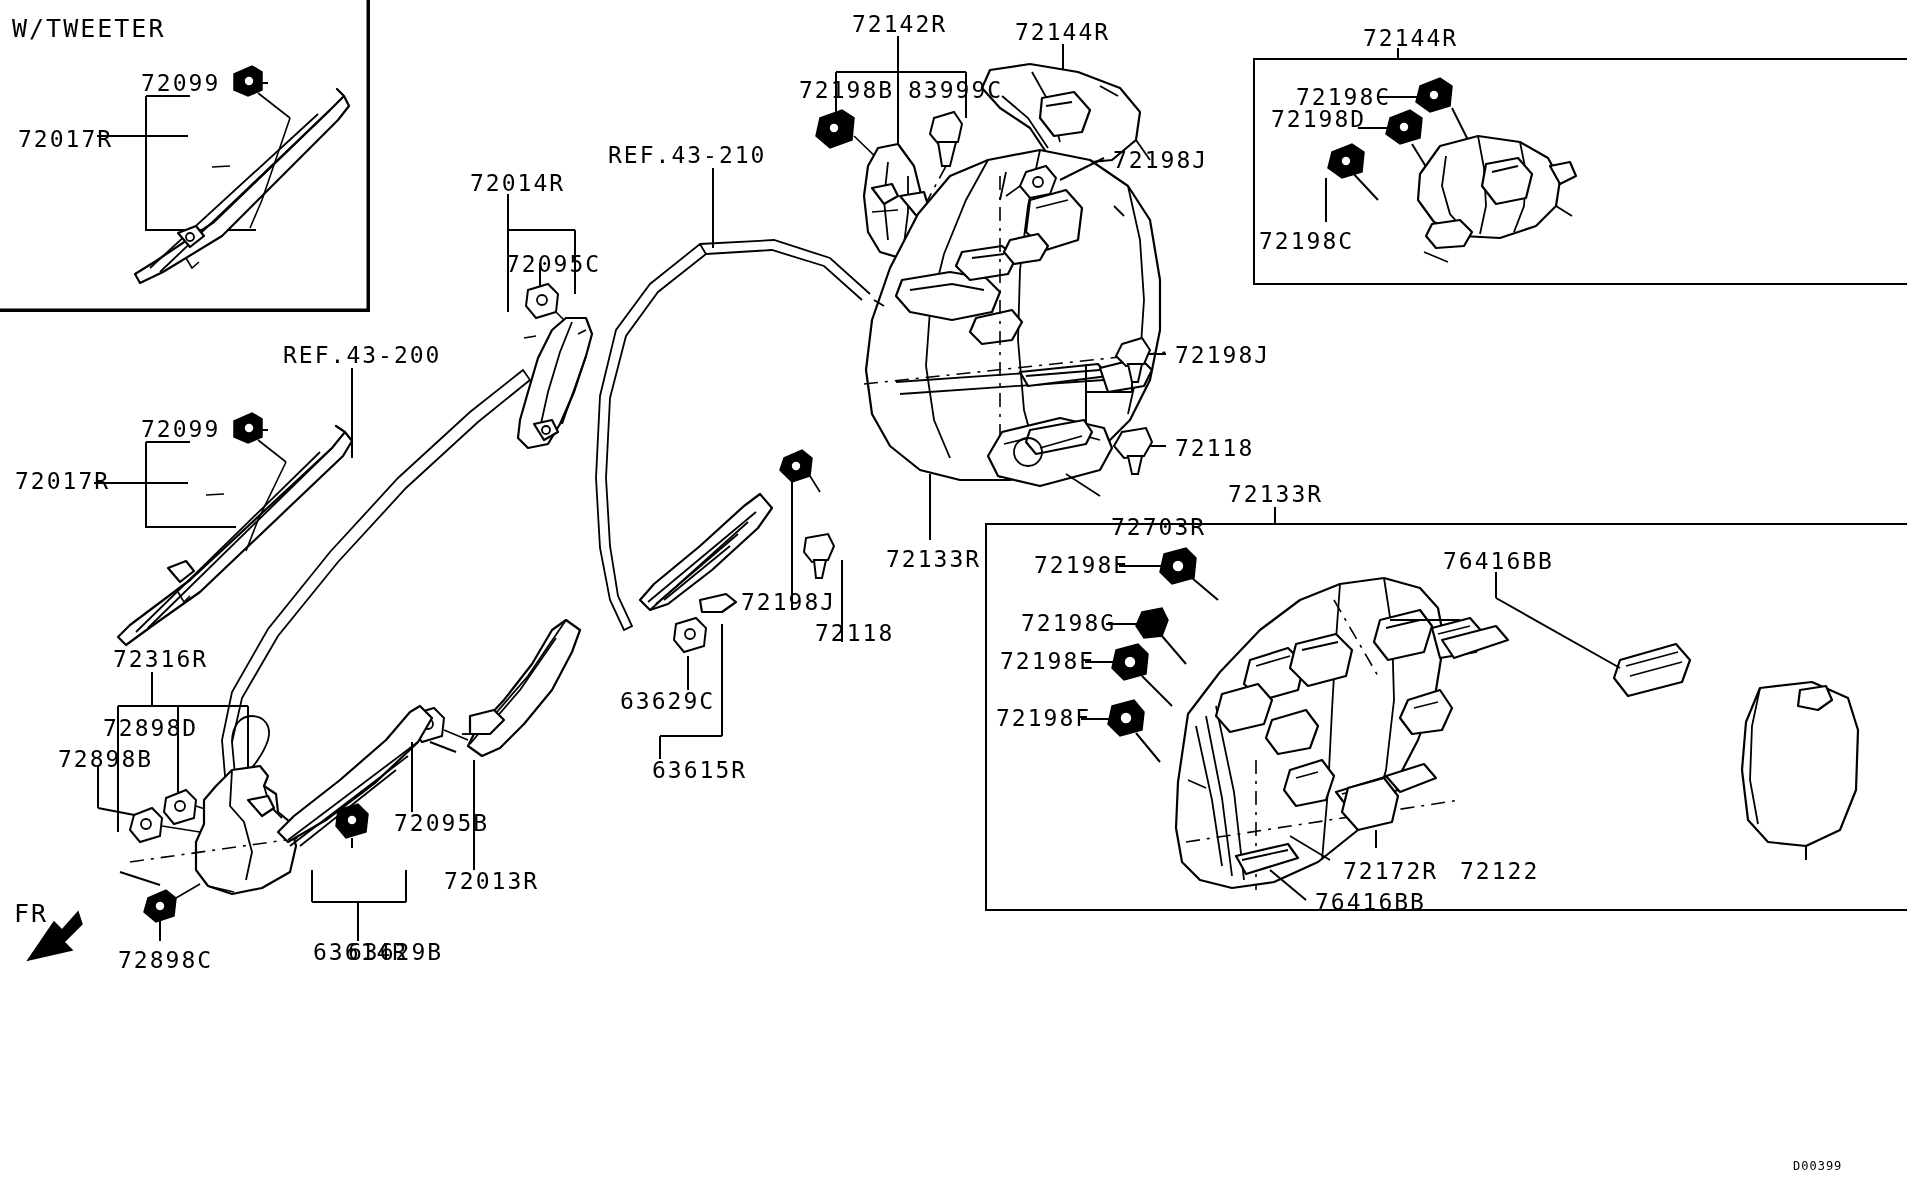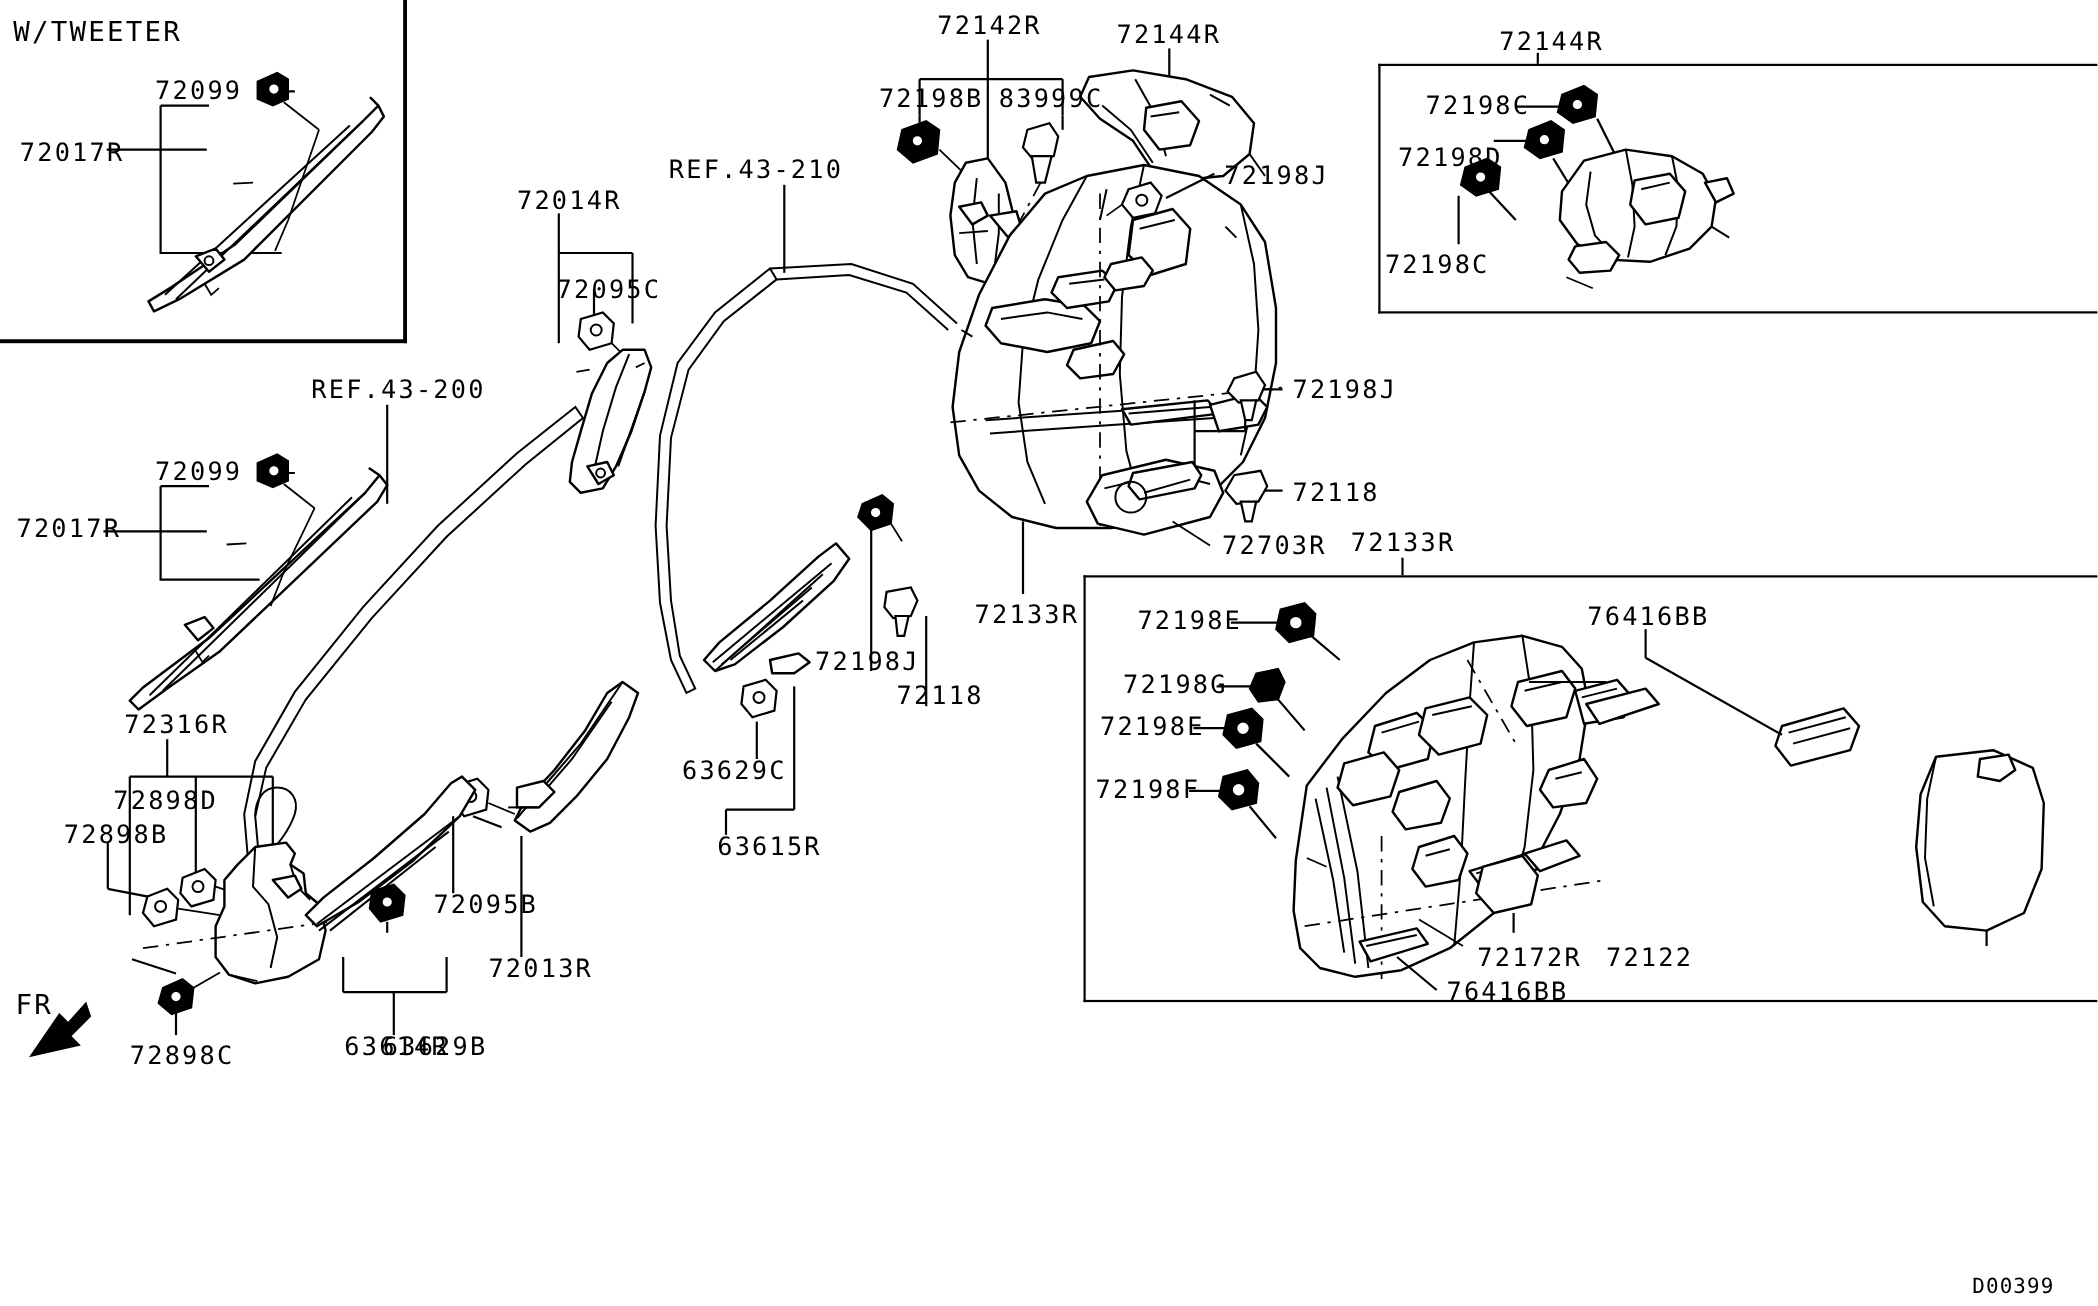"72198D" div.lbl { top: 133px -> 108px }
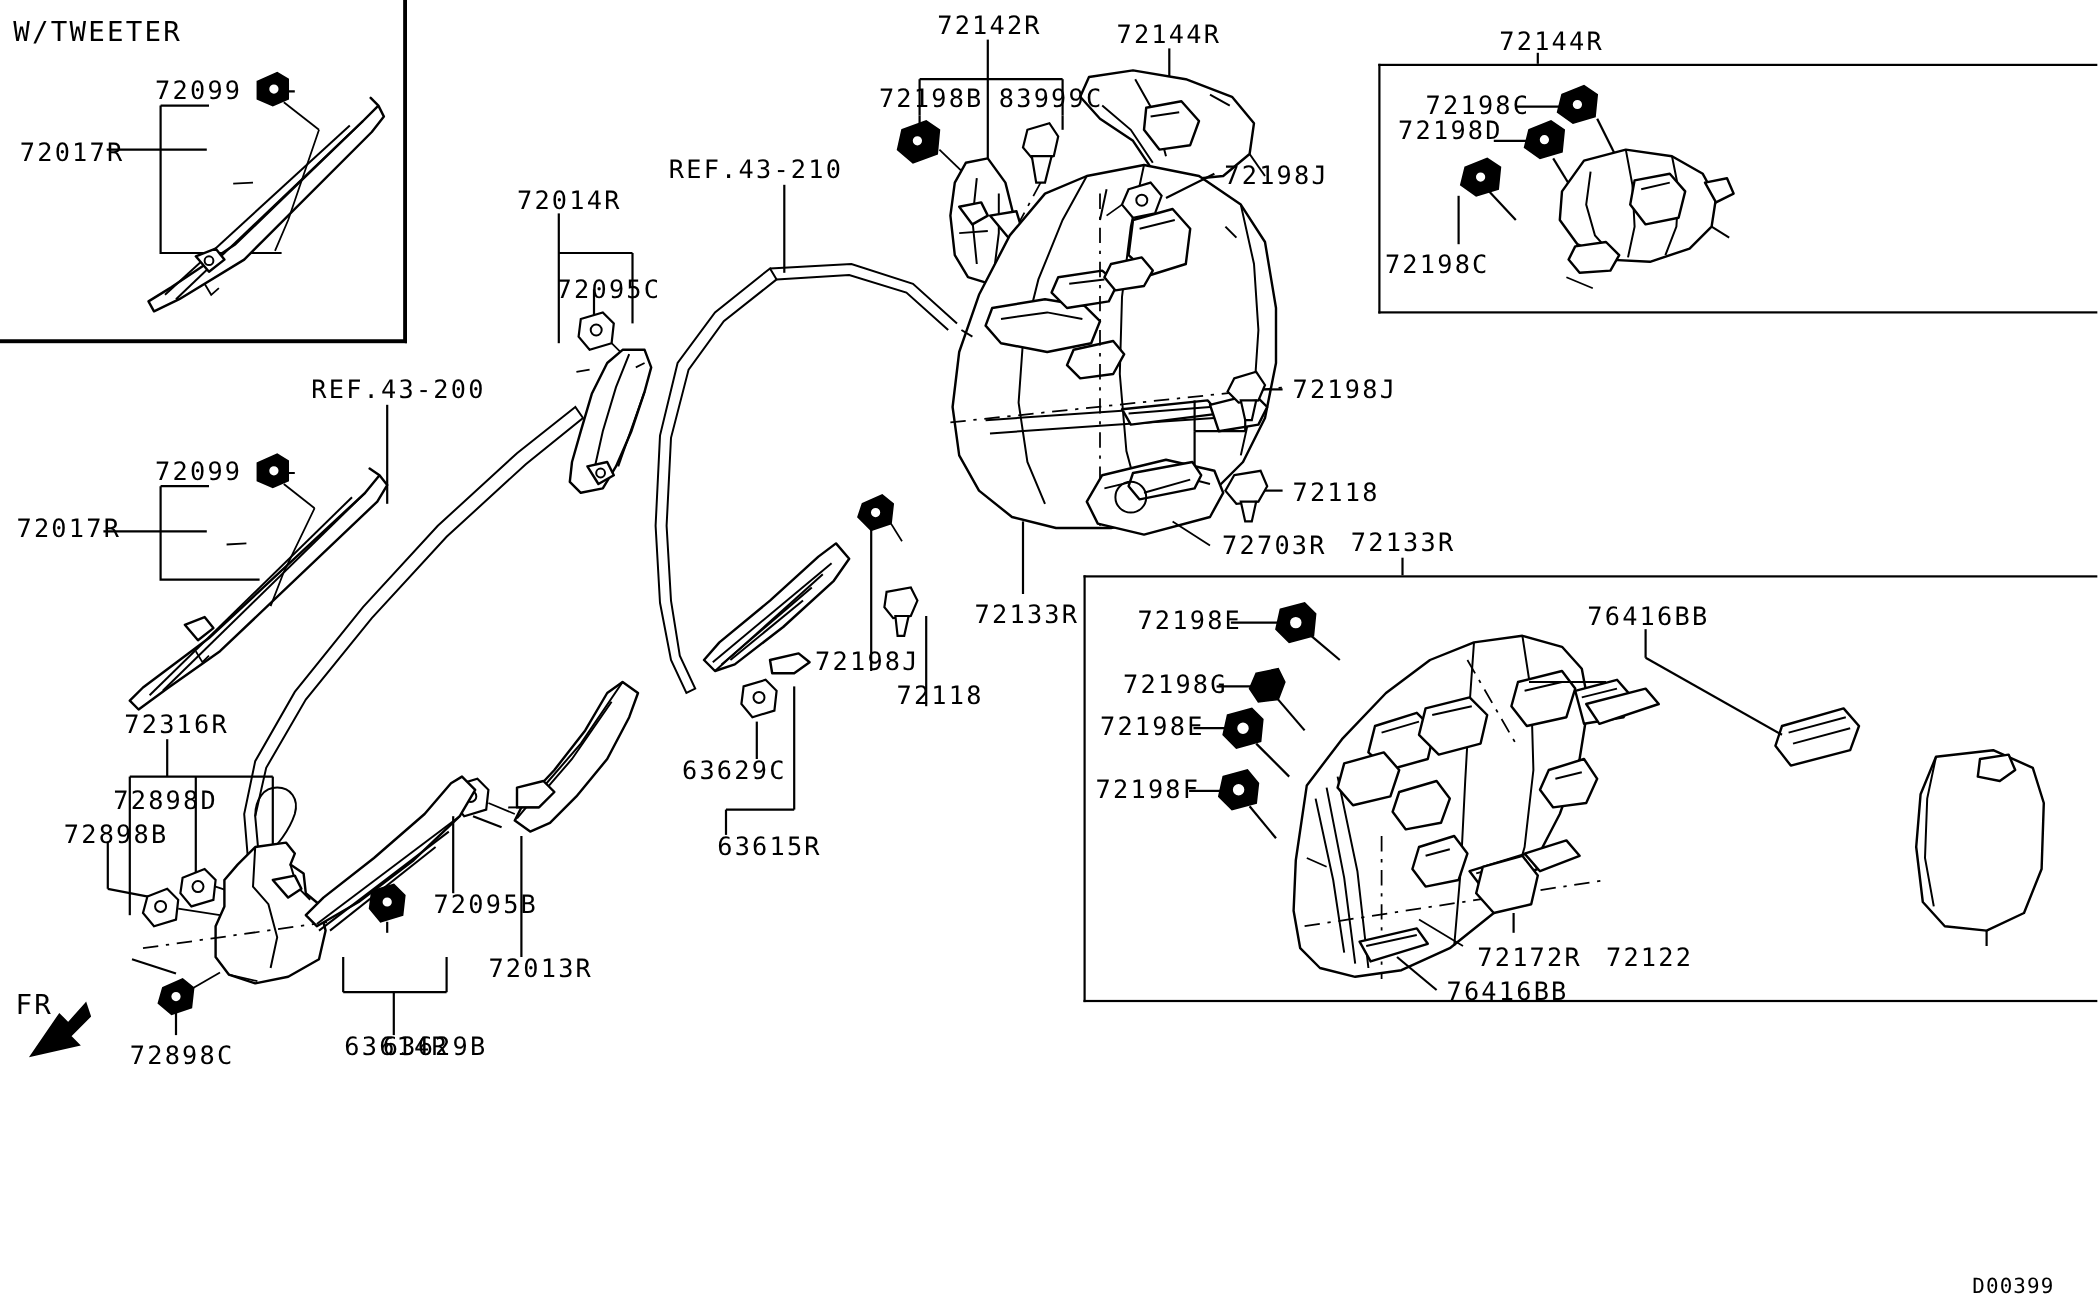"72703R" div.lbl { top: 486px -> 516px }
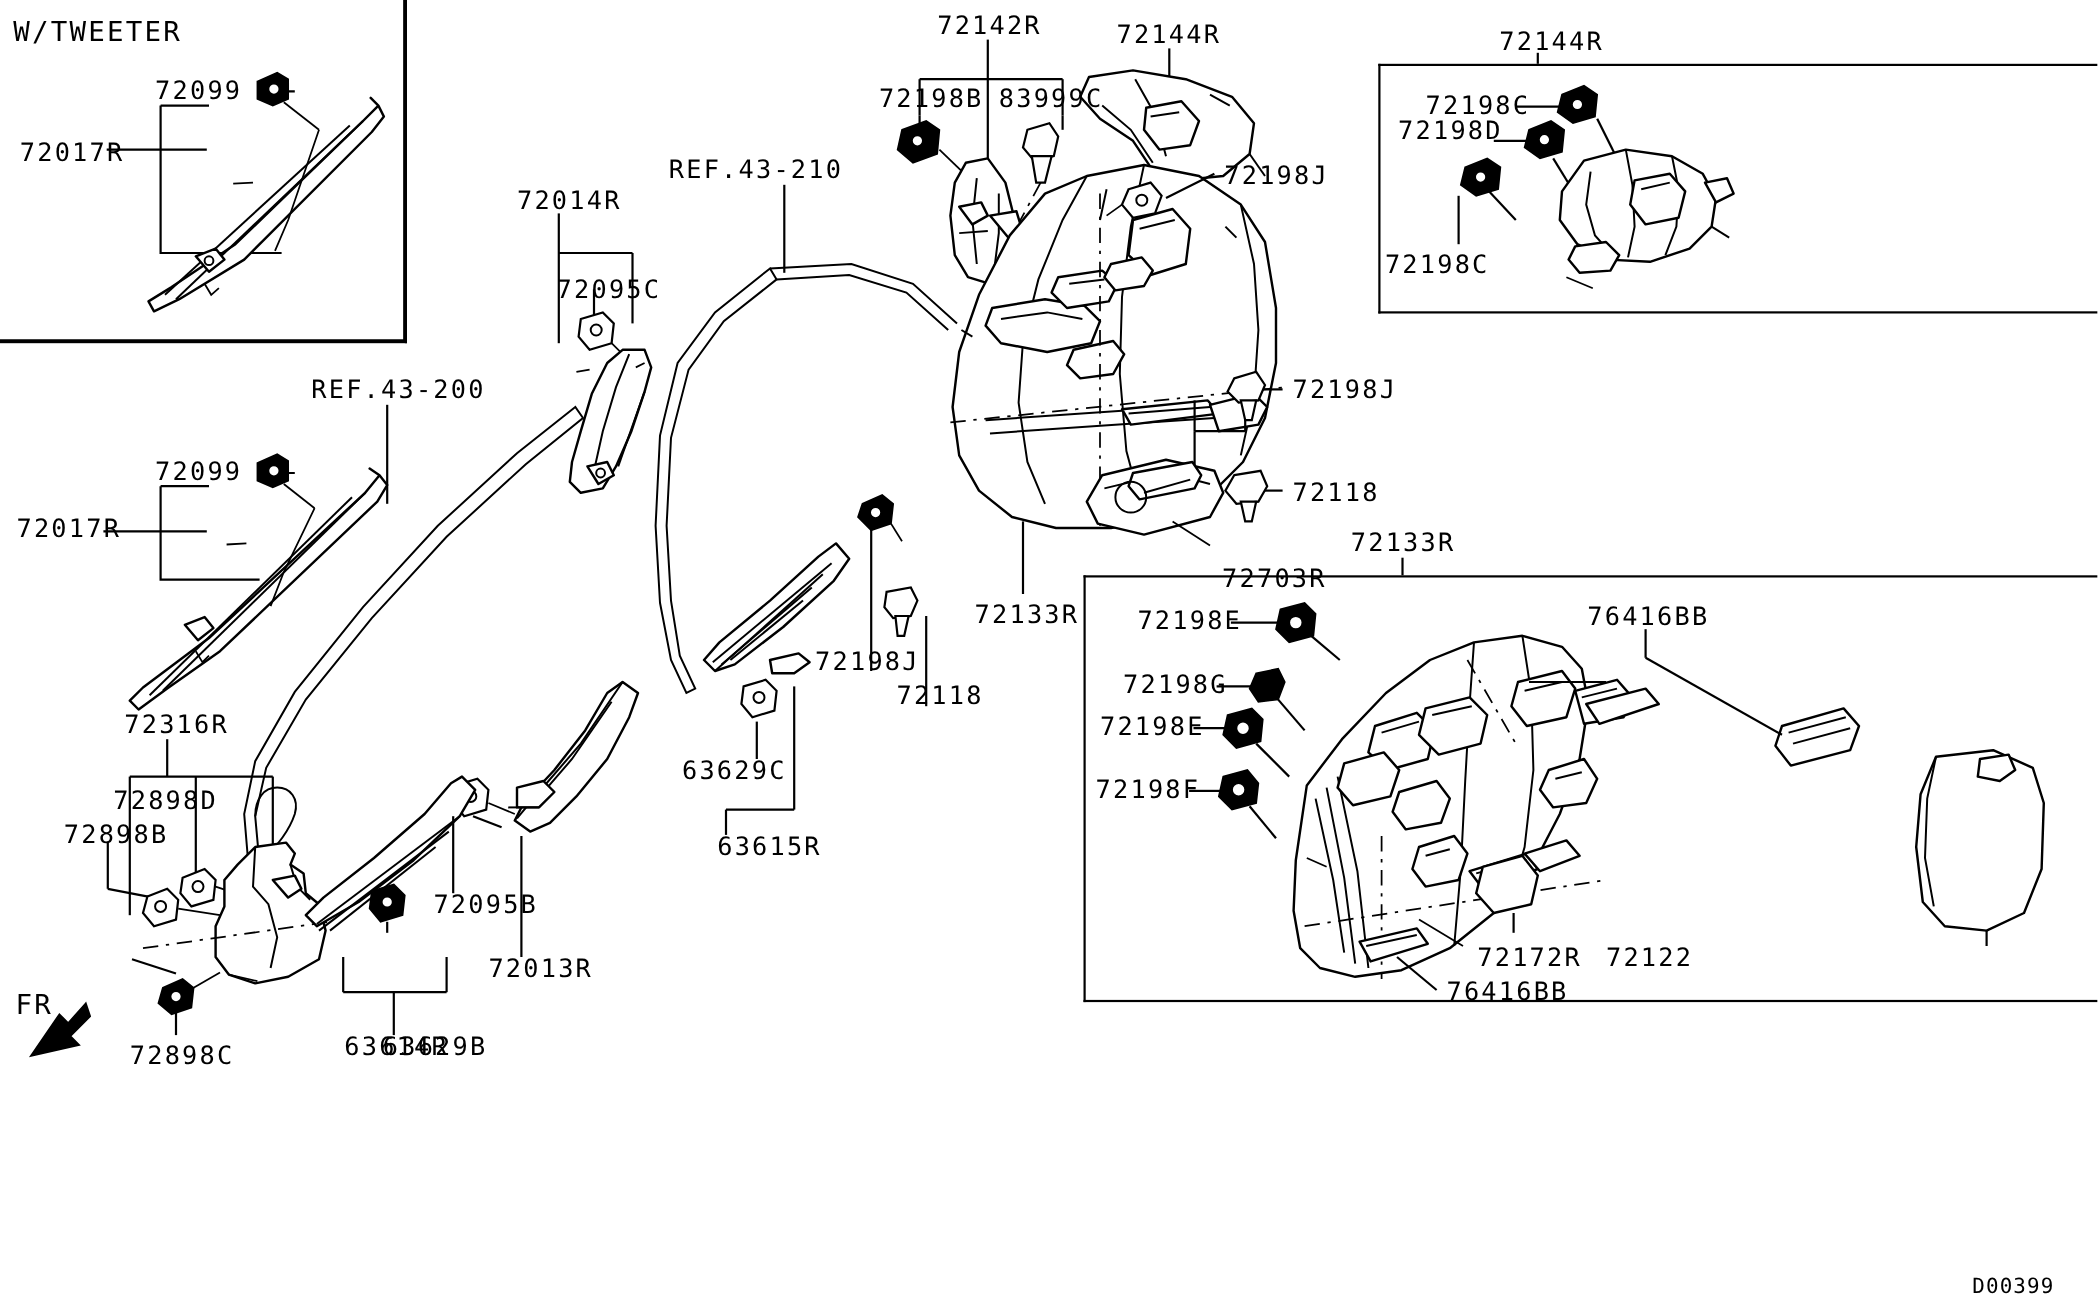"D00399" .docid { font-size: 19px -> 12px }
